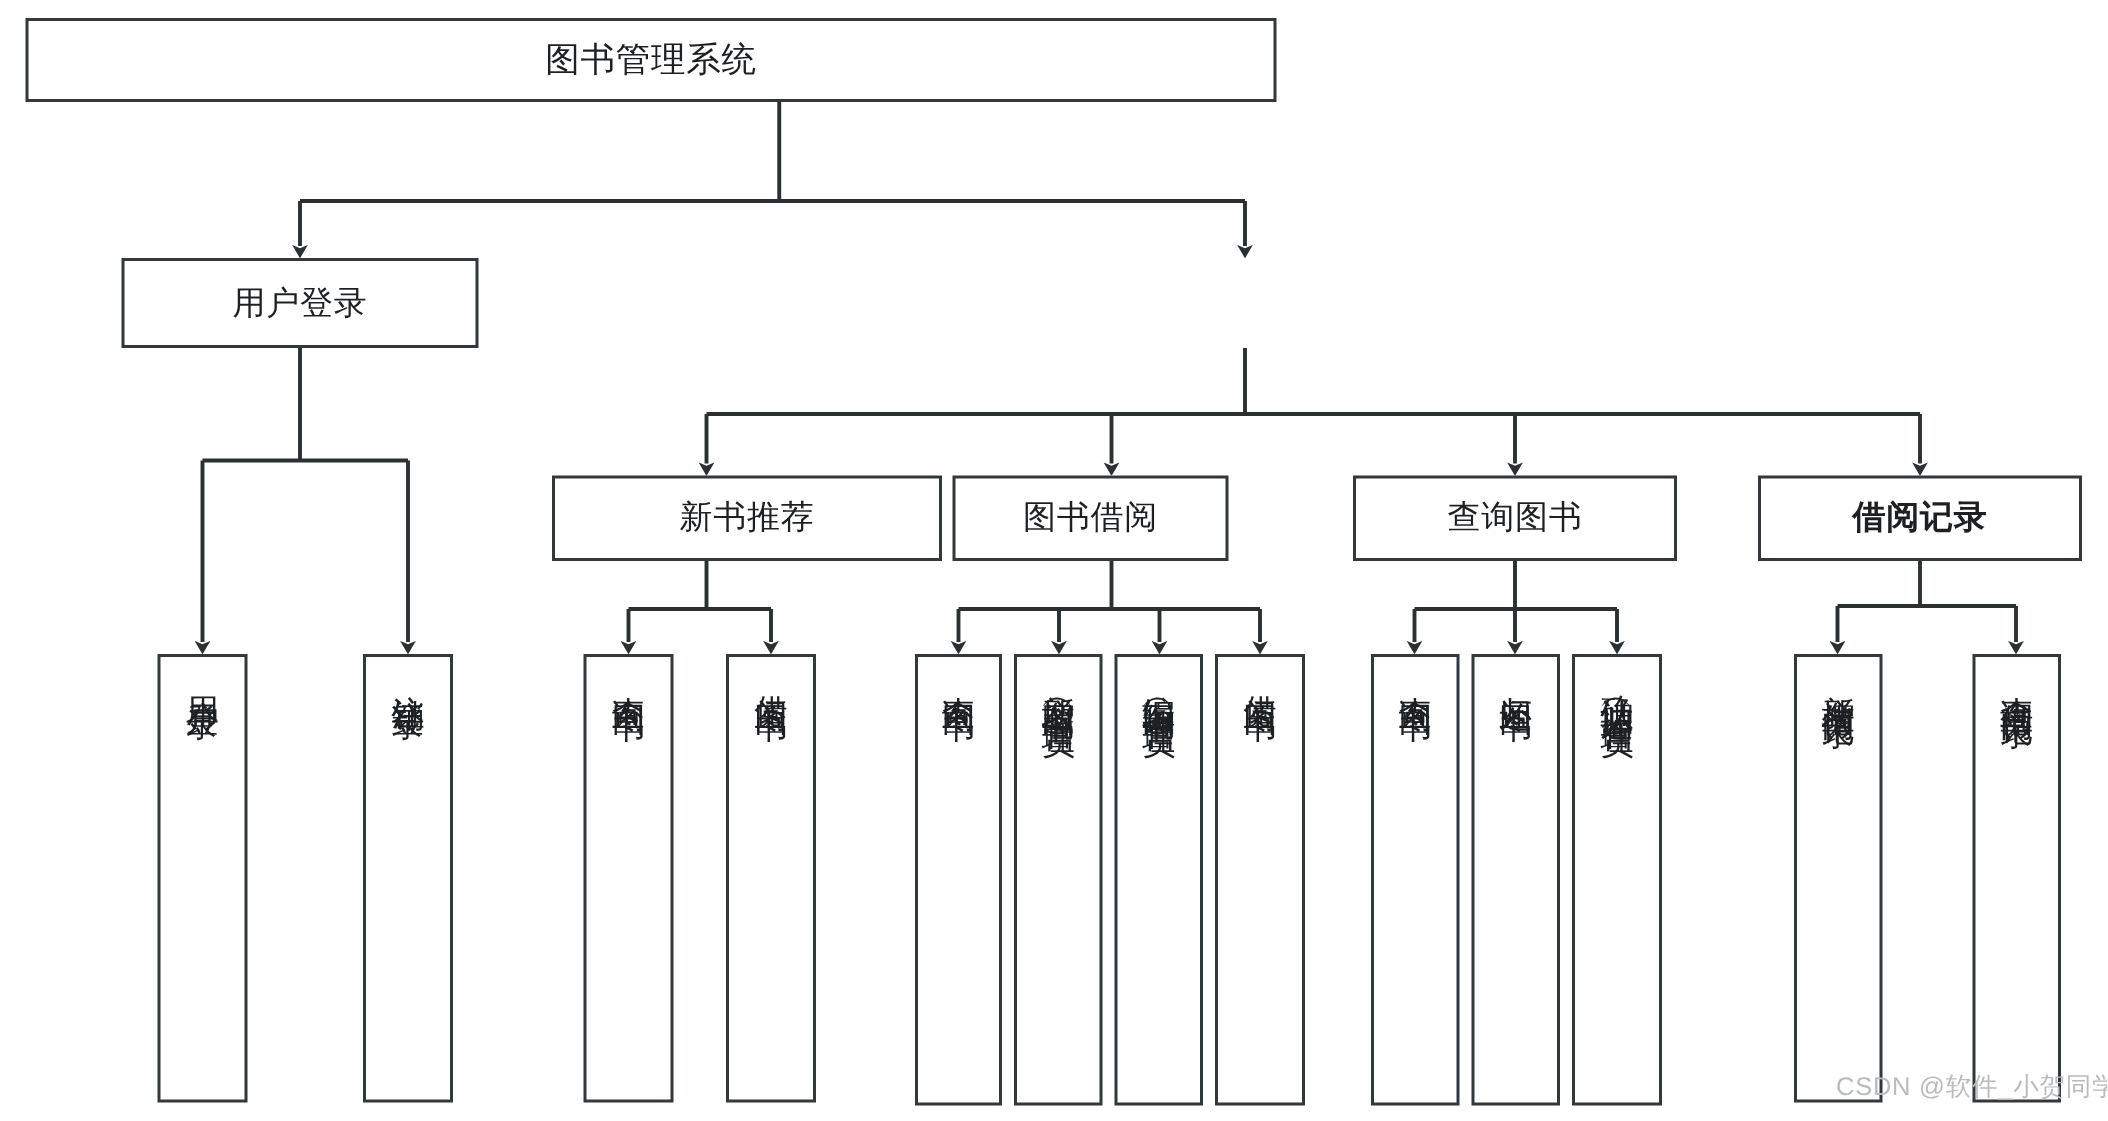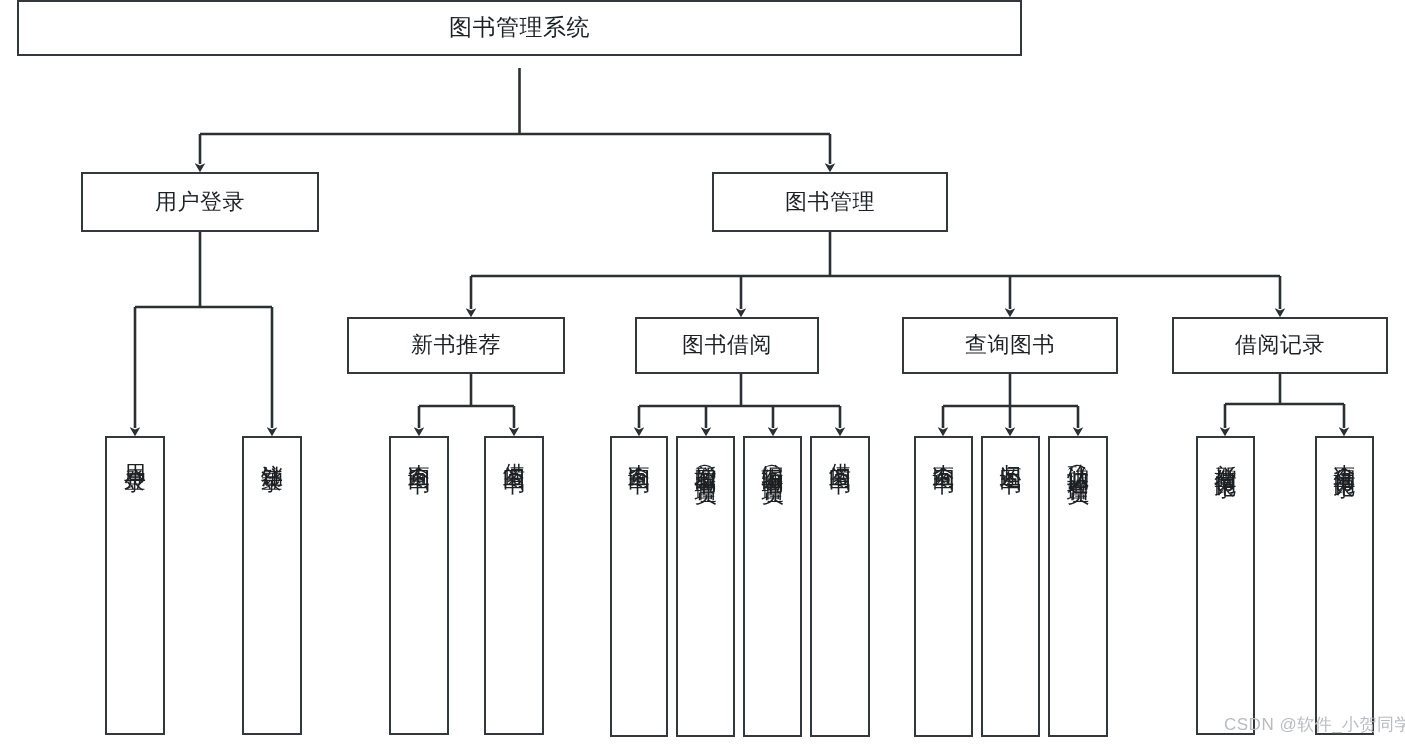"图书管理系统" div.node { top: 0 -> 12px; width: 1005px -> 834px }
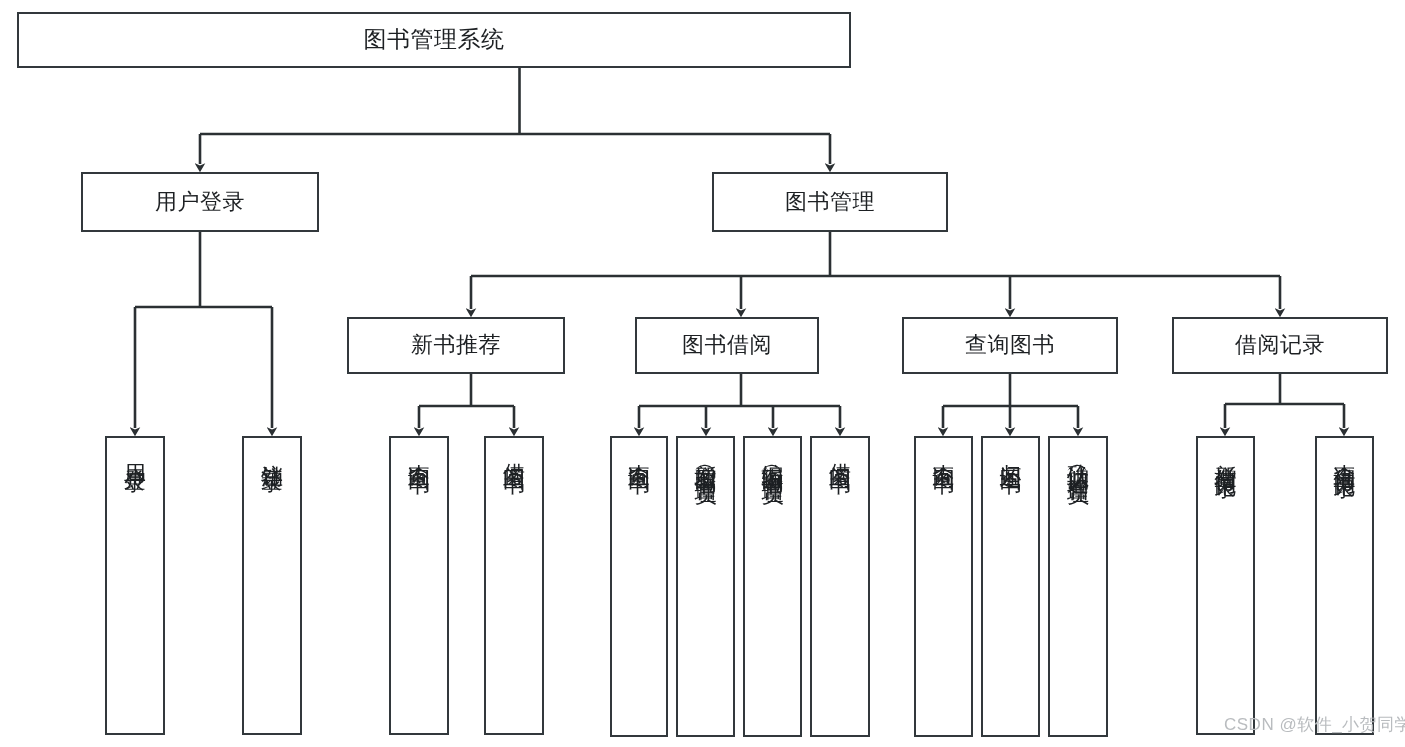"图书管理" div.node { html: <div> <span>图书管理</span> </div> -> none }
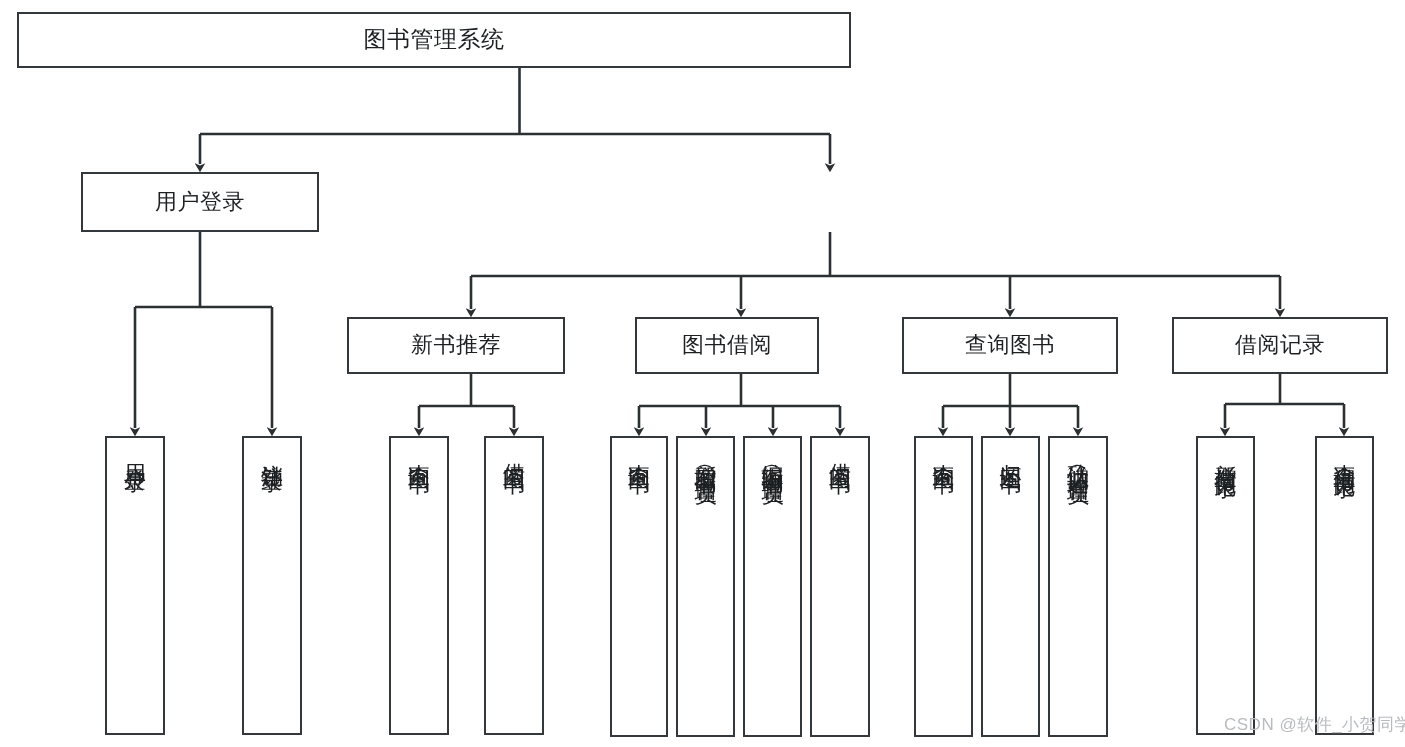"新书推荐" div.node { left: 347px -> 368px; width: 218px -> 260px }
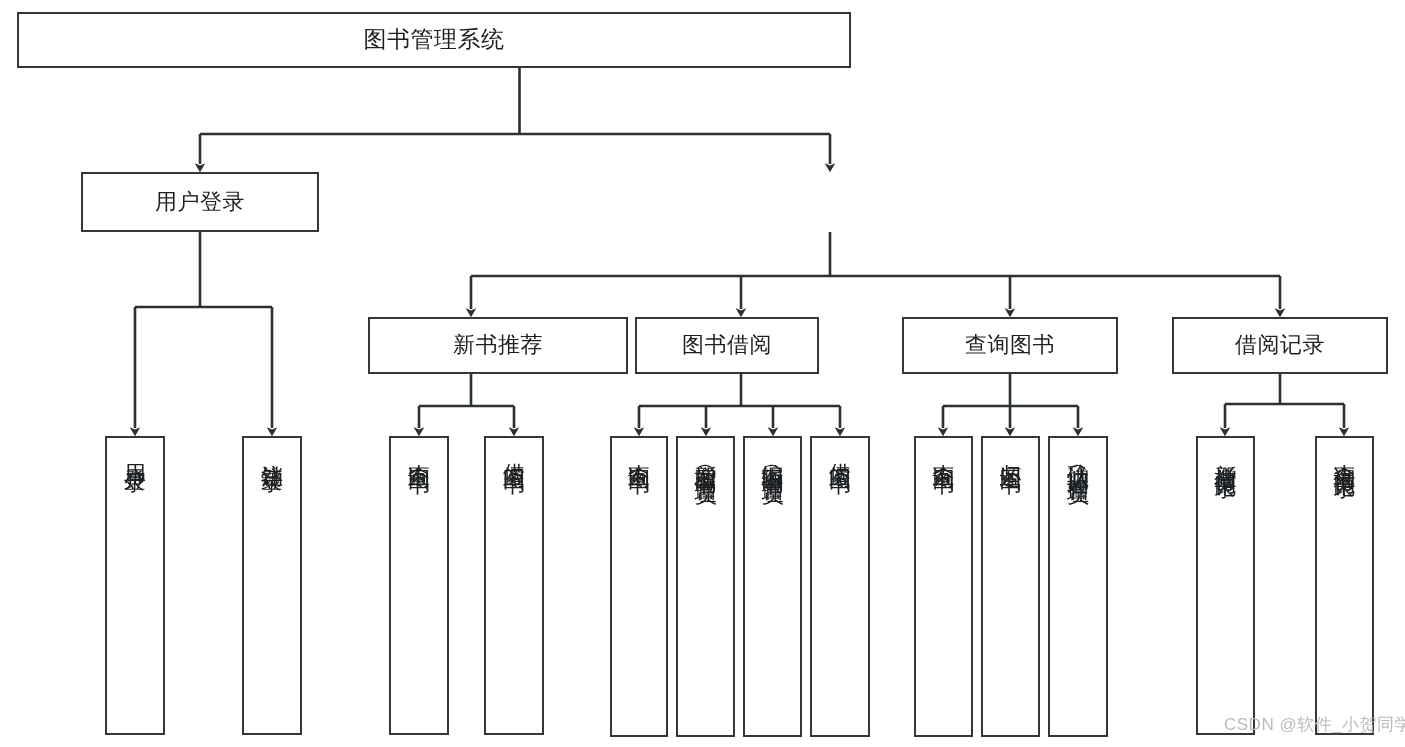"借阅记录" div.node { font-weight: none -> bold }
